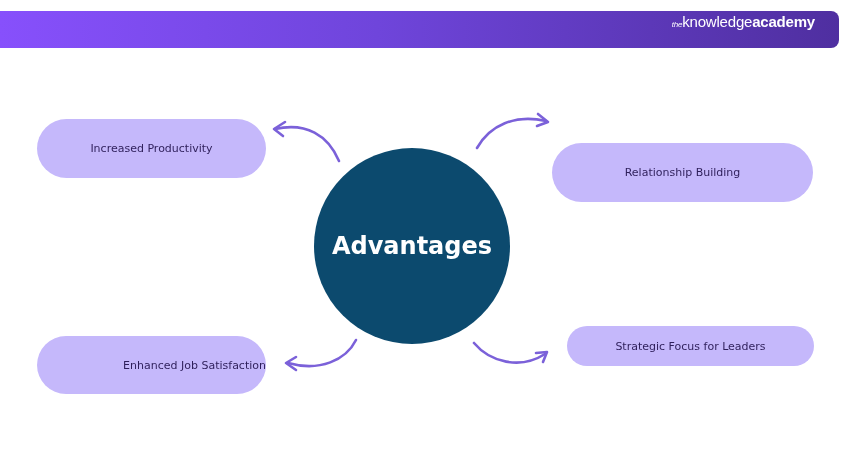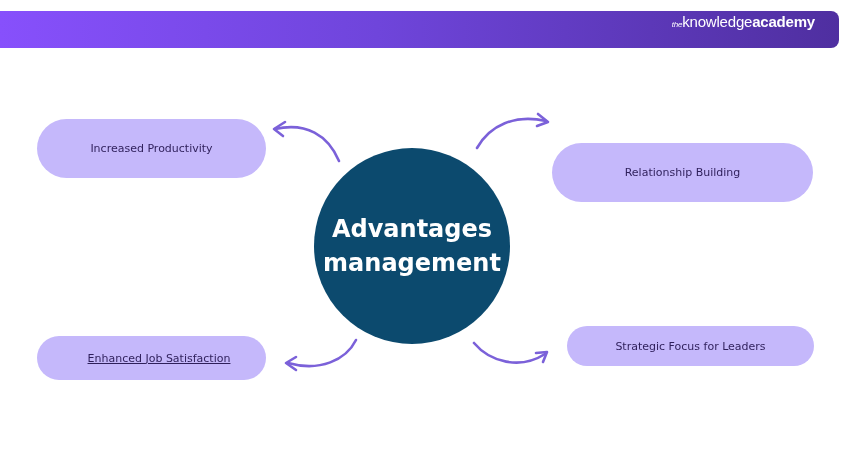"management" div { html: <div>management</div> -> none }
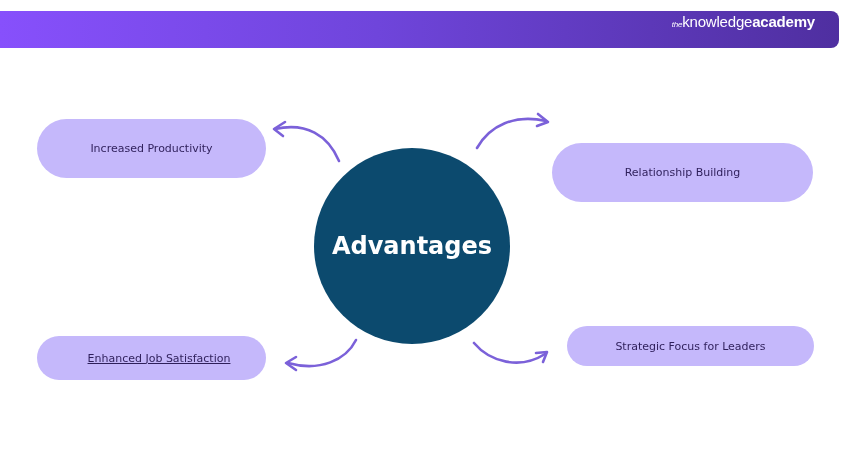"Enhanced Job Satisfaction" #pill-3 { height: 44px -> 58px; justify-content: center -> flex-end; text-decoration: underline -> none }
